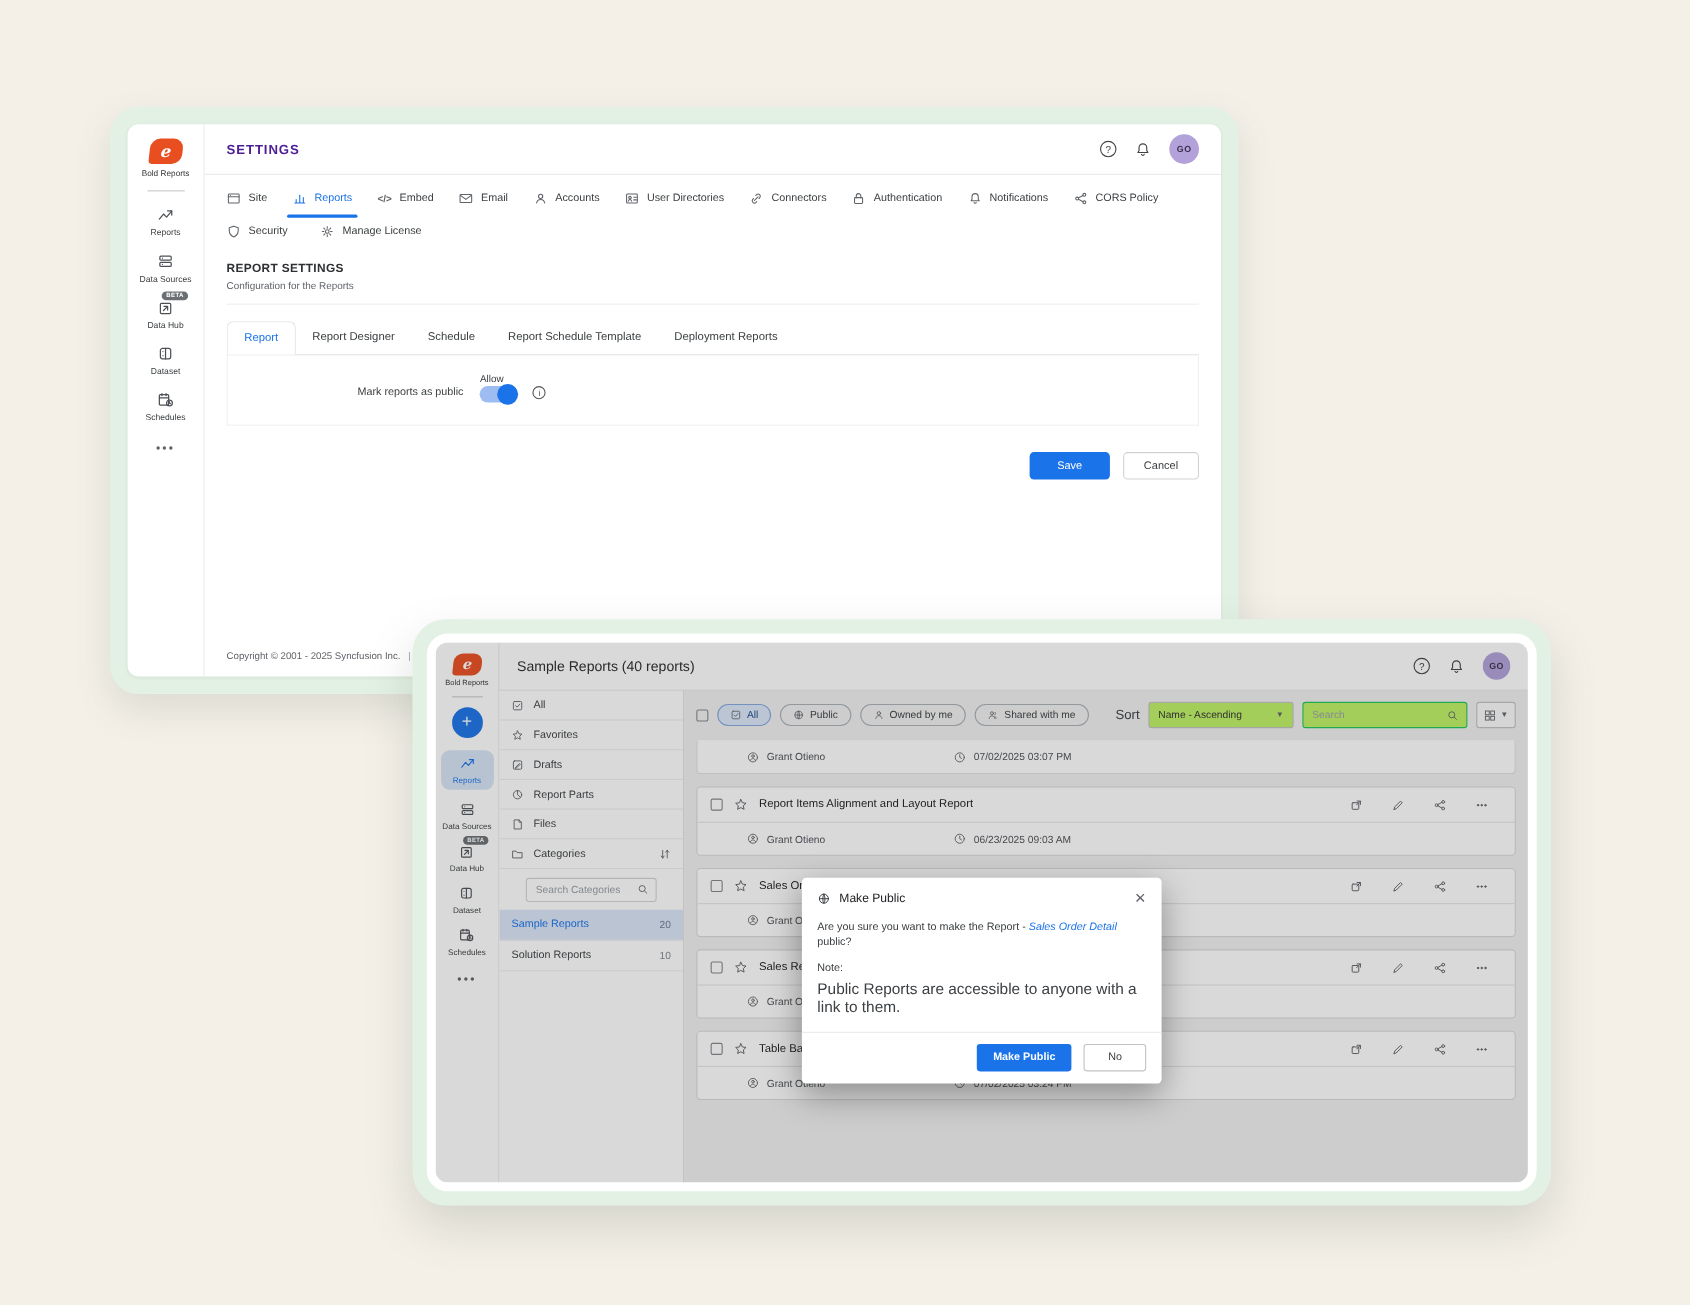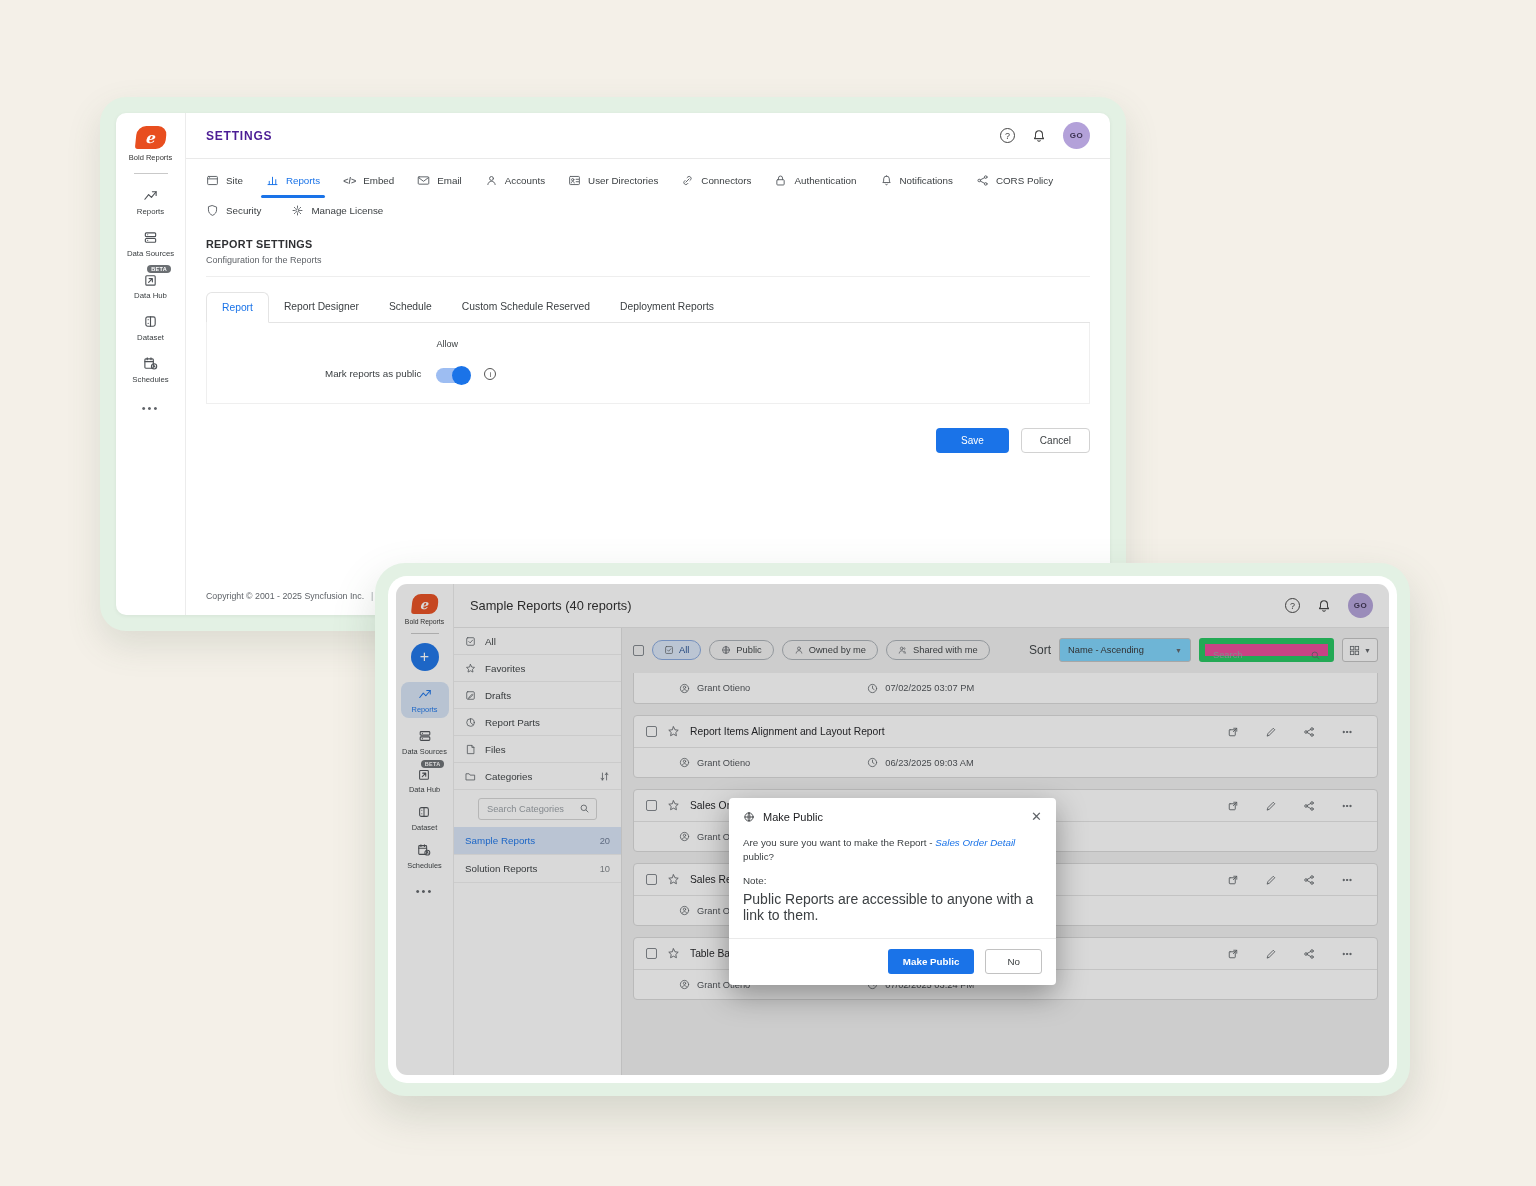"Custom Schedule Reserved" span.subtab { text: Custom Schedule Reserved -> Report Schedule Template }
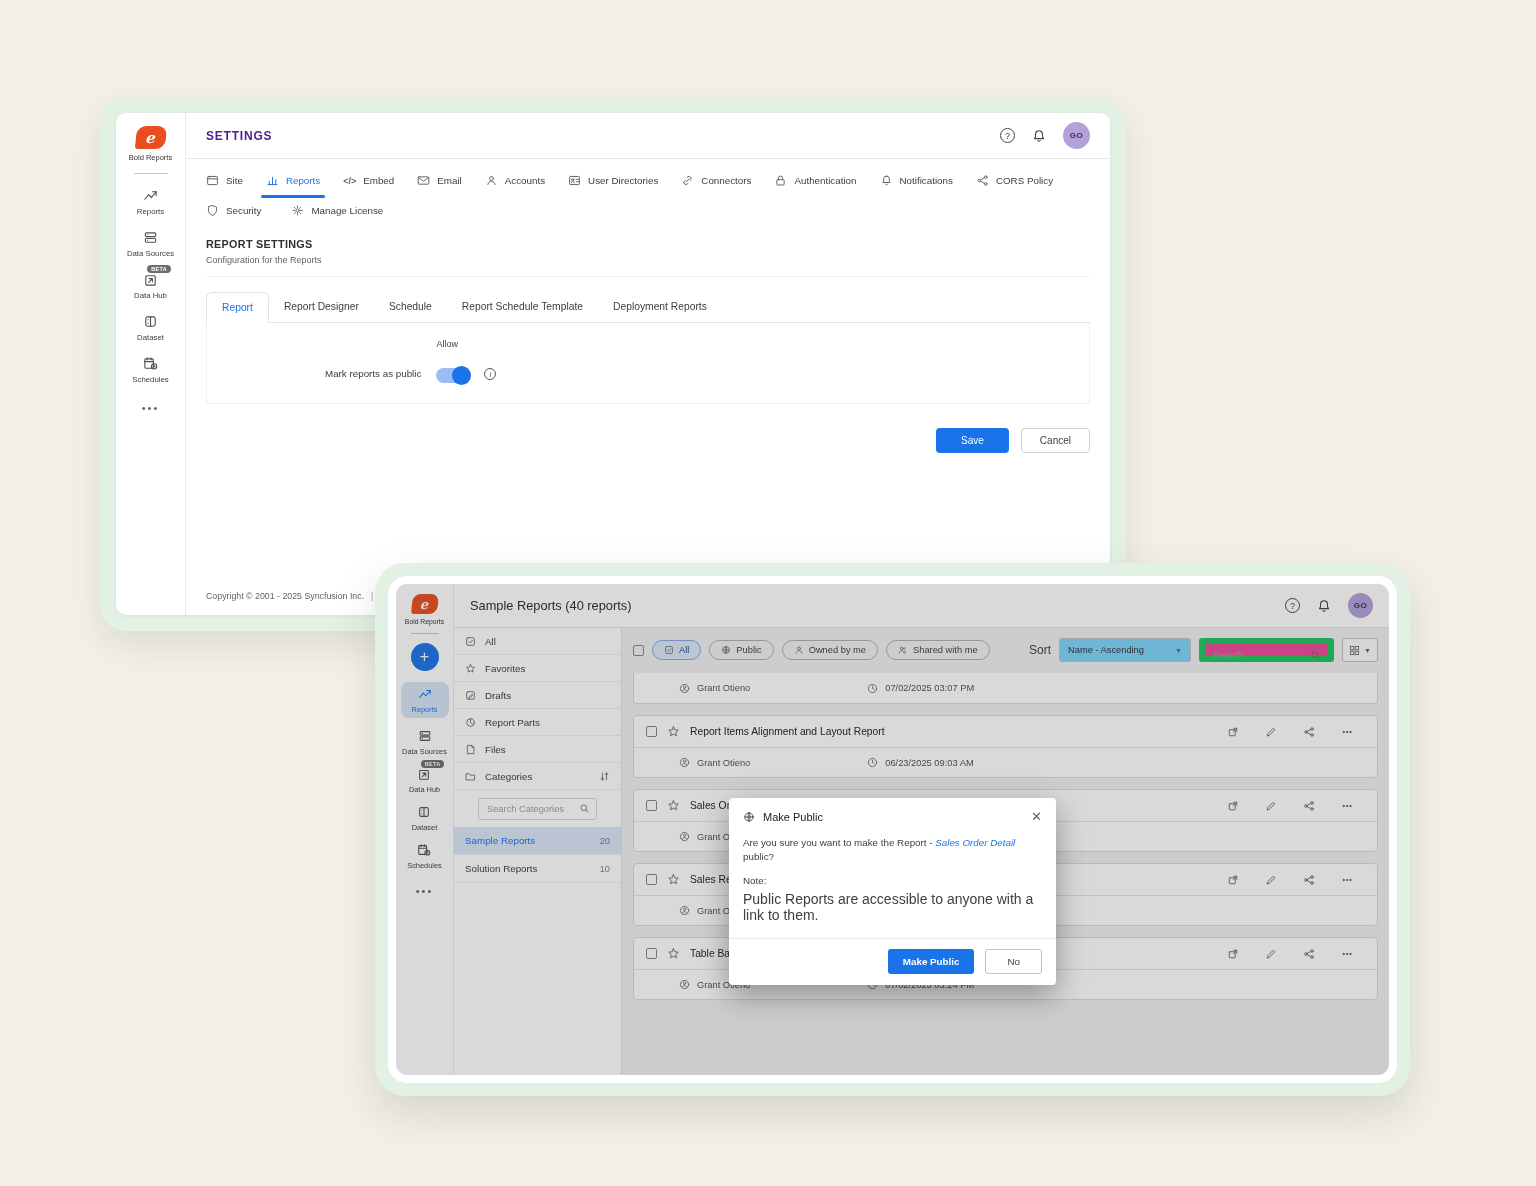"Allow" .allow { margin-bottom: 19px -> 2px }
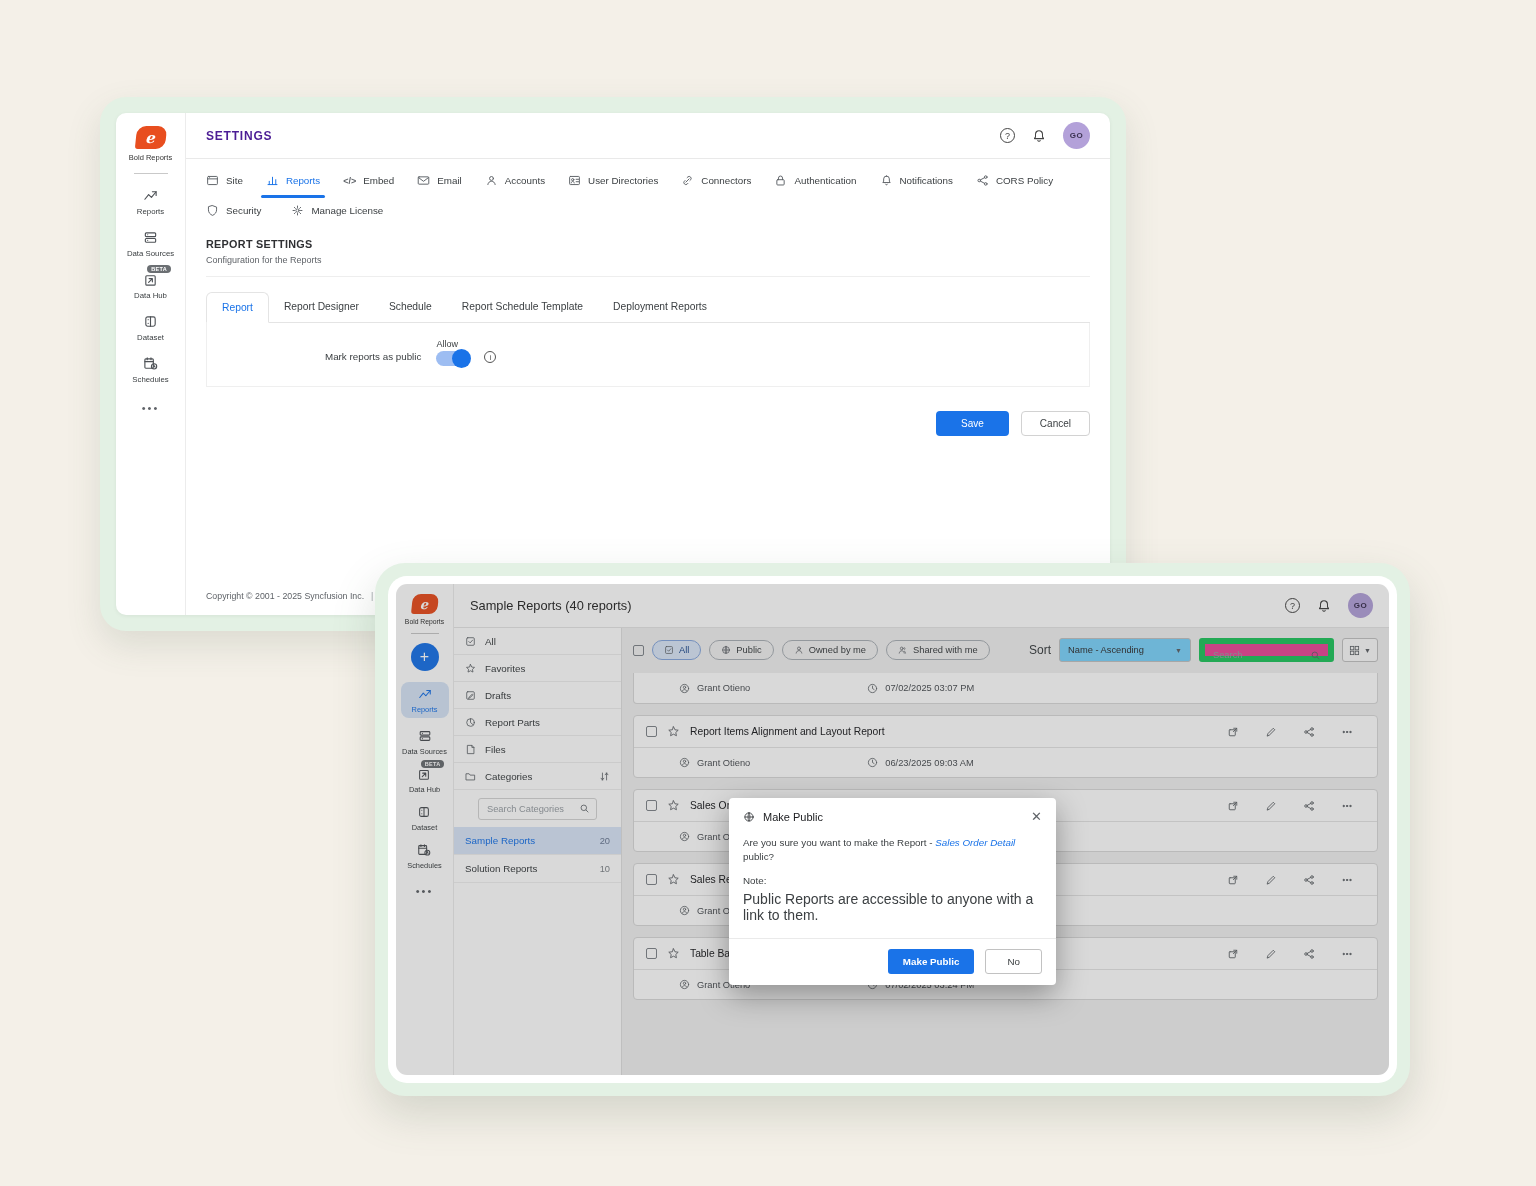"Name - Ascending" .sortbox { background: #7dd3fc -> #bef264 }
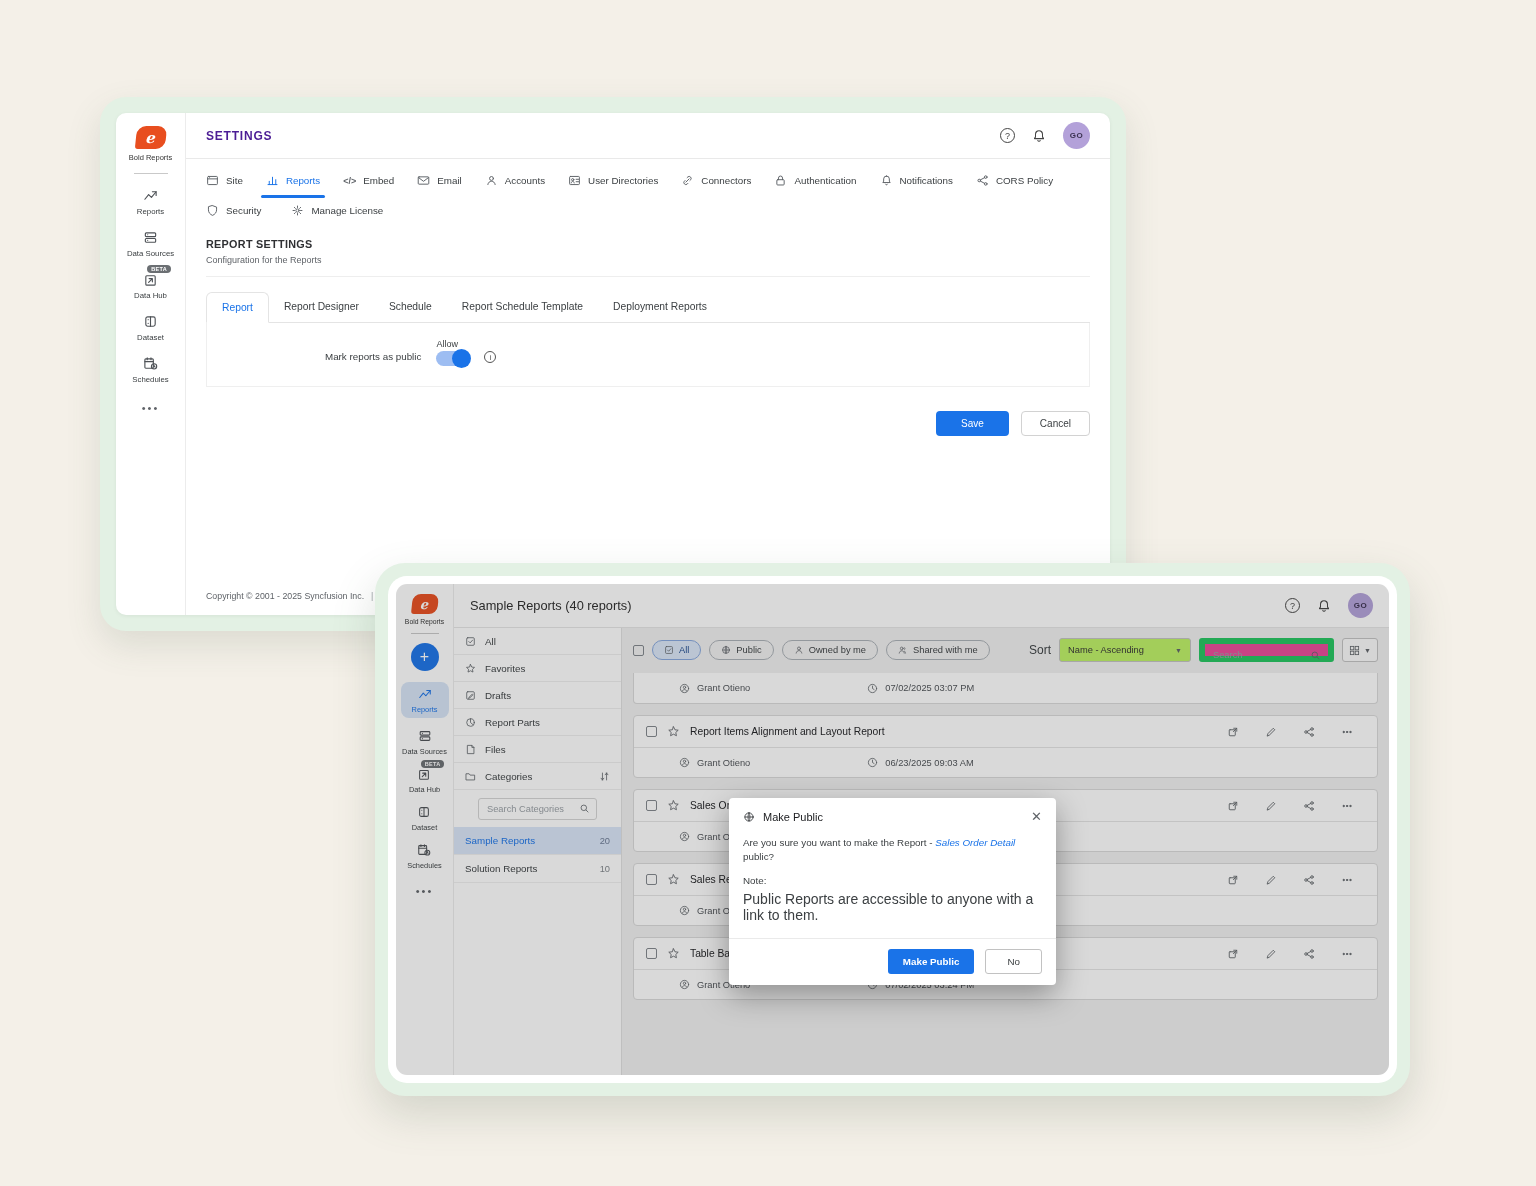"Search" .searchbox { background: #ec4899 -> #bef264; border: 6px solid #22c55e -> 1px solid #22c55e; width: 135px -> 150px }
